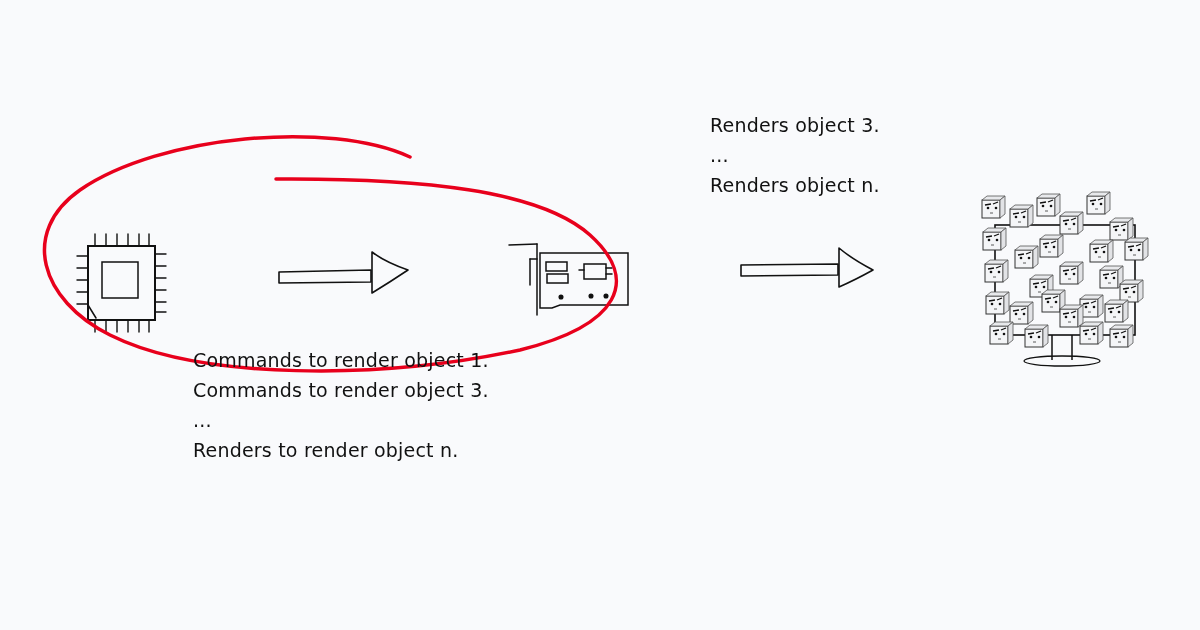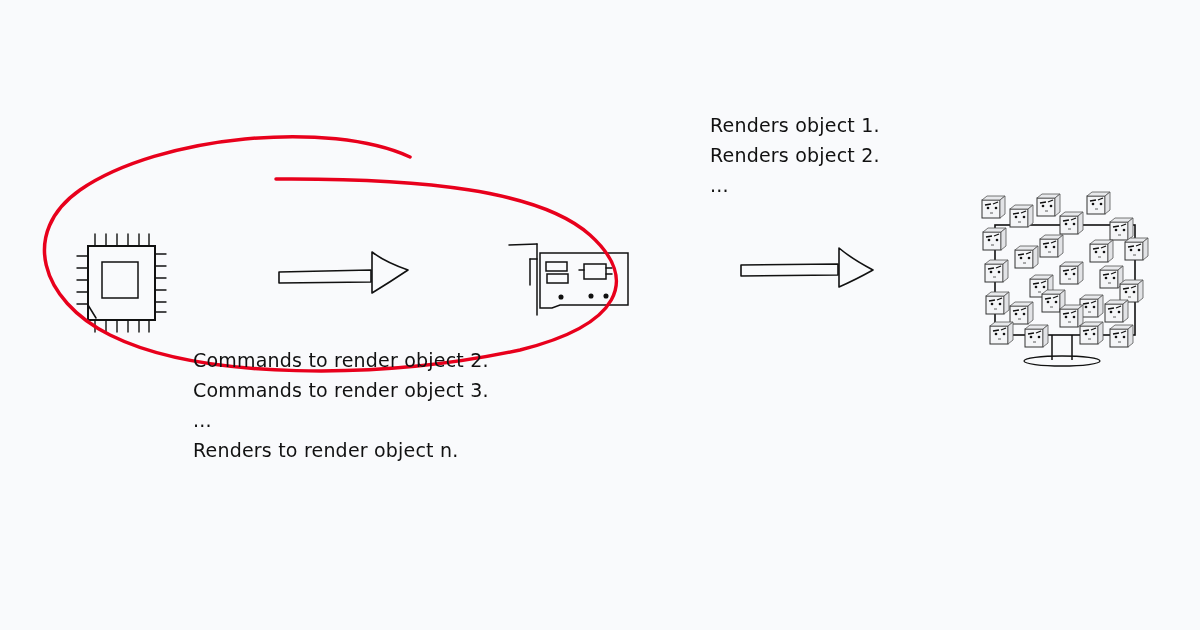"Renders object 1." div { text: 1 -> 3 }
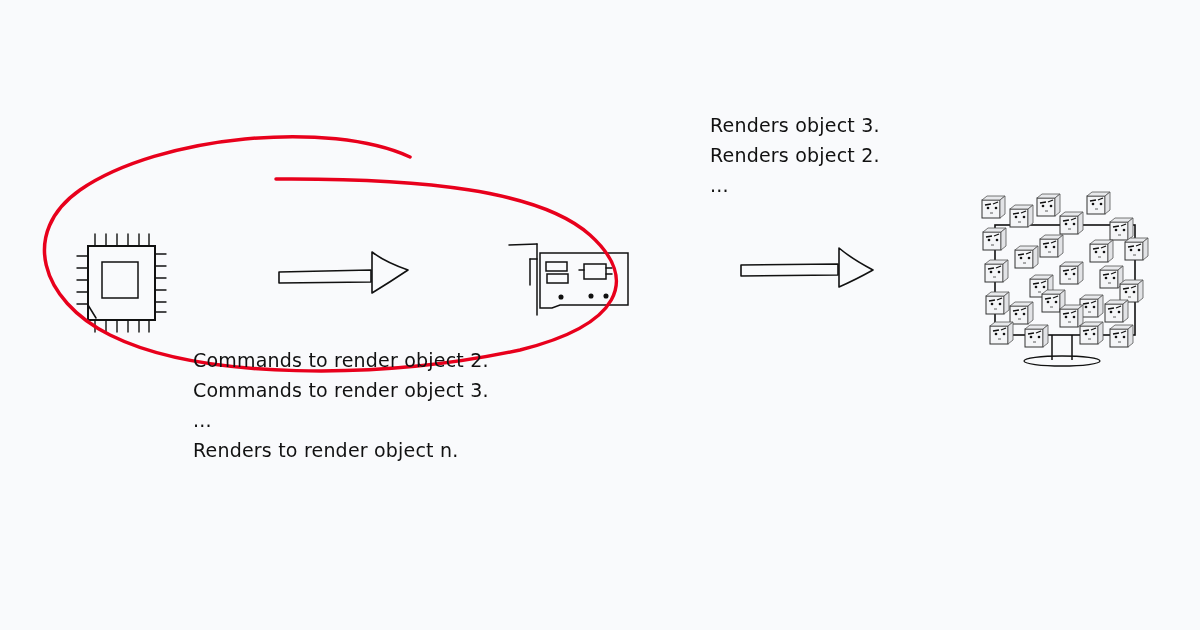"Renders object 2." div { html: <div>Renders object 2.</div> -> none }
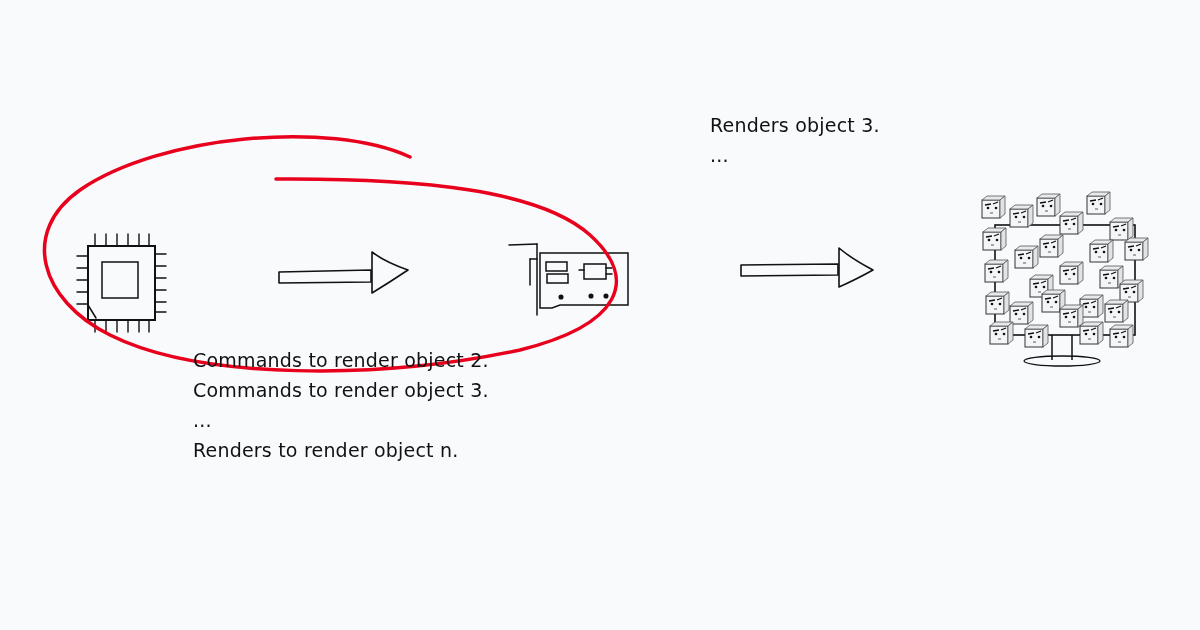"Renders object n." div { html: none -> <div>Renders object n.</div> }
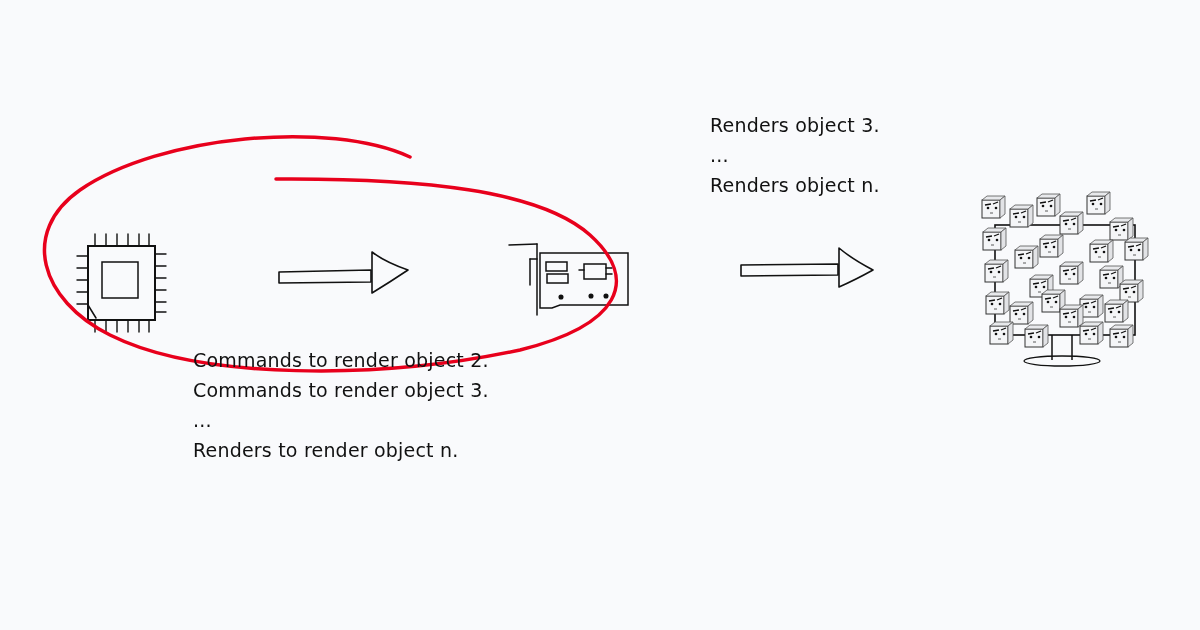"Commands to render object 2." div { text: 2 -> 1 }
